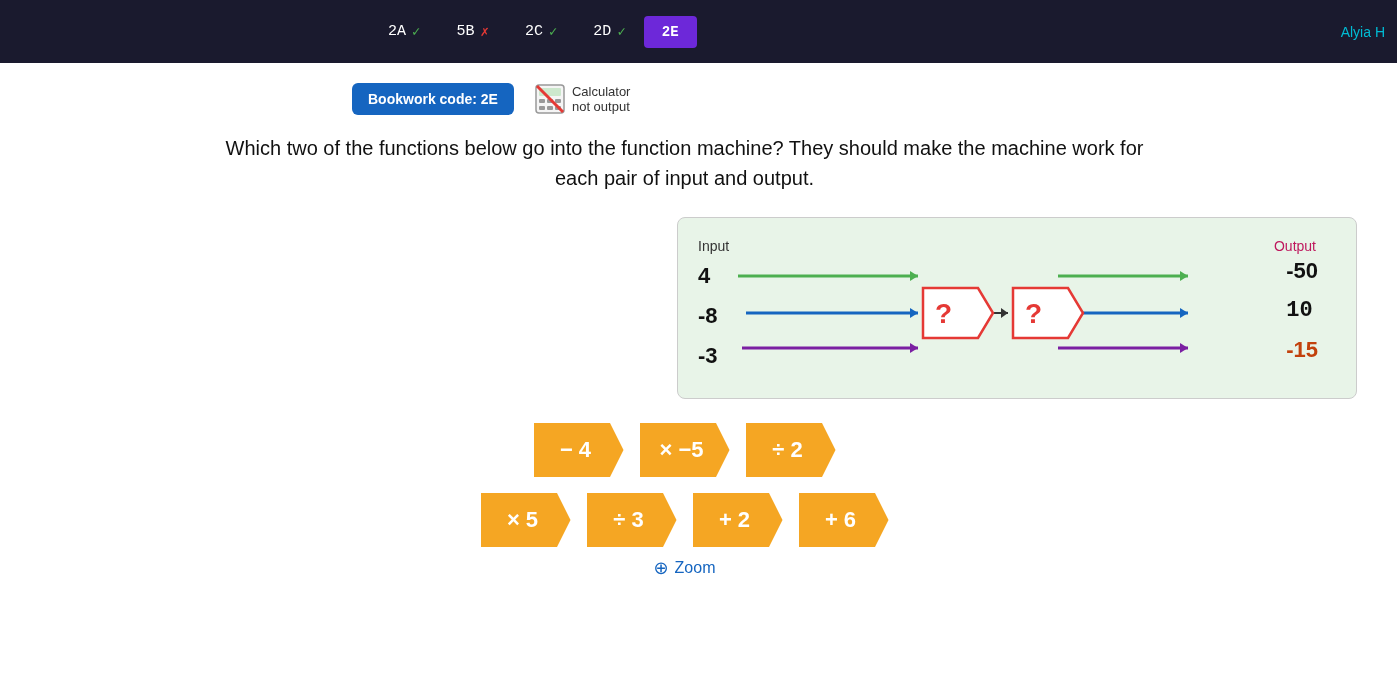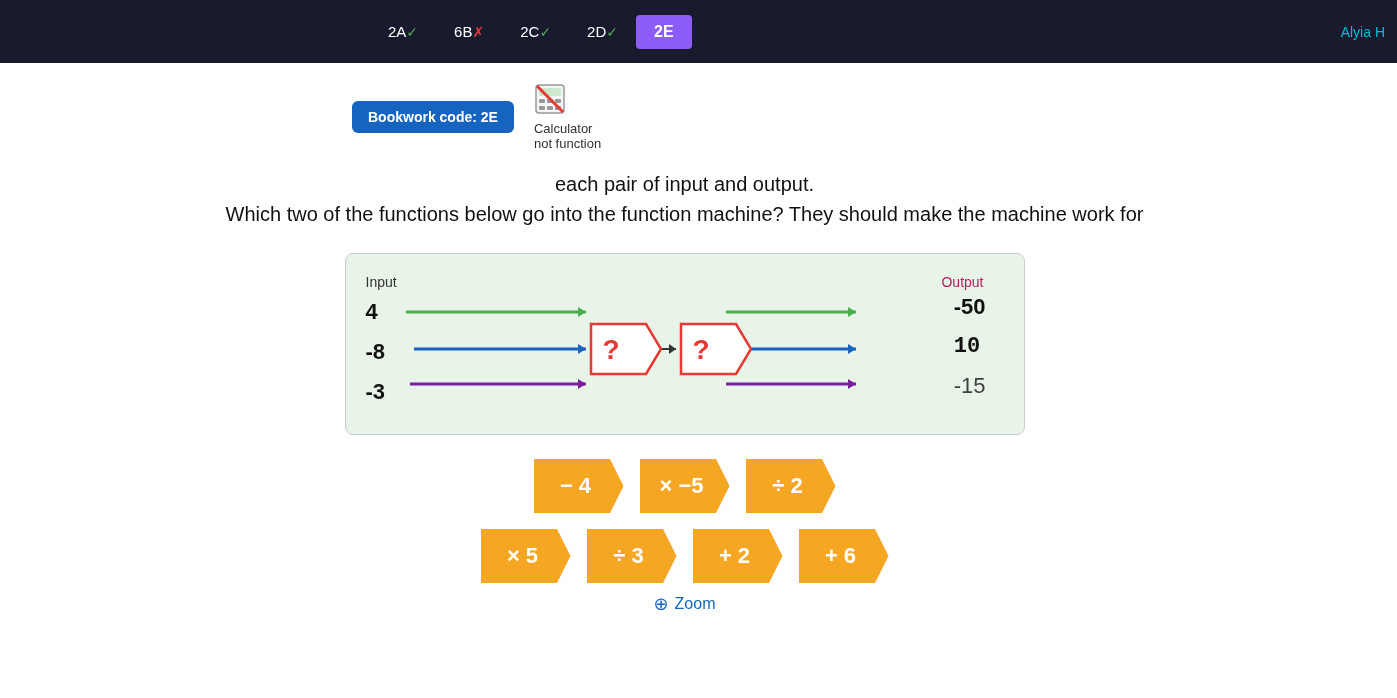"2A" .nav-tab { font-family: none -> Liberation Mono, monospace; gap: none -> 6px }
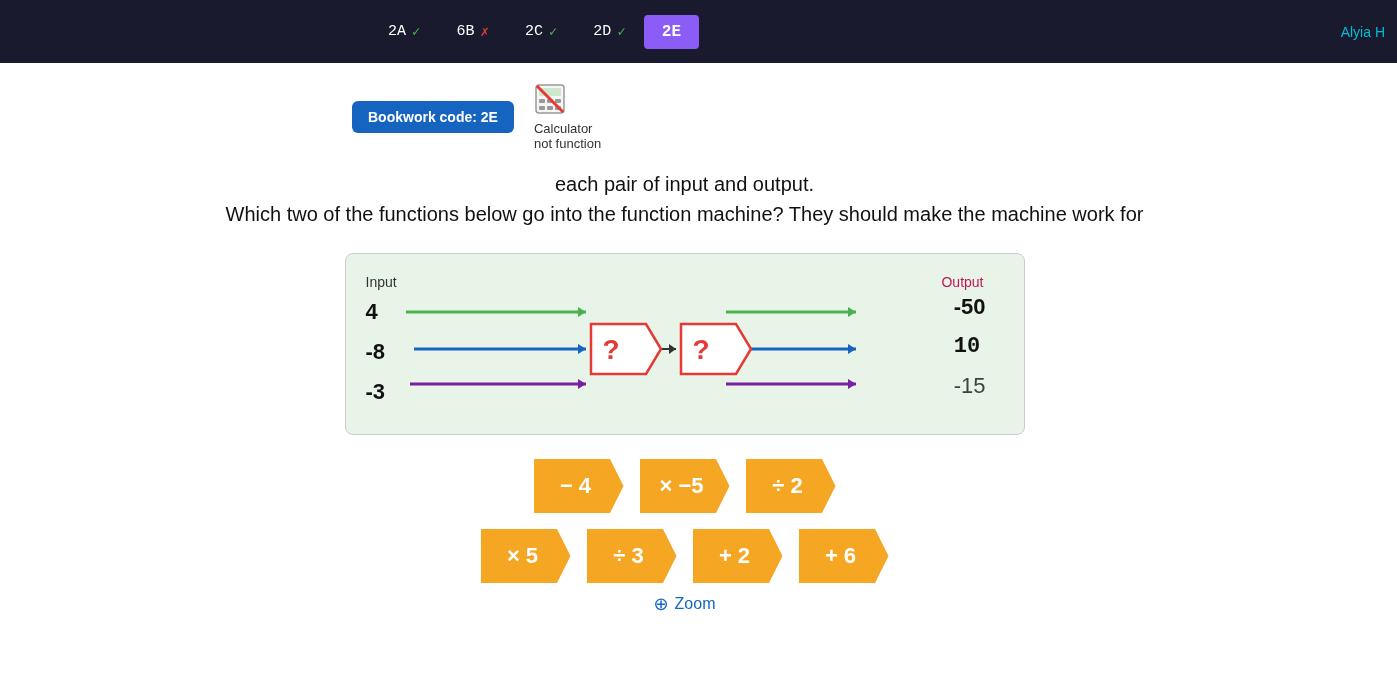"6B" span { text: 6B -> 5B }
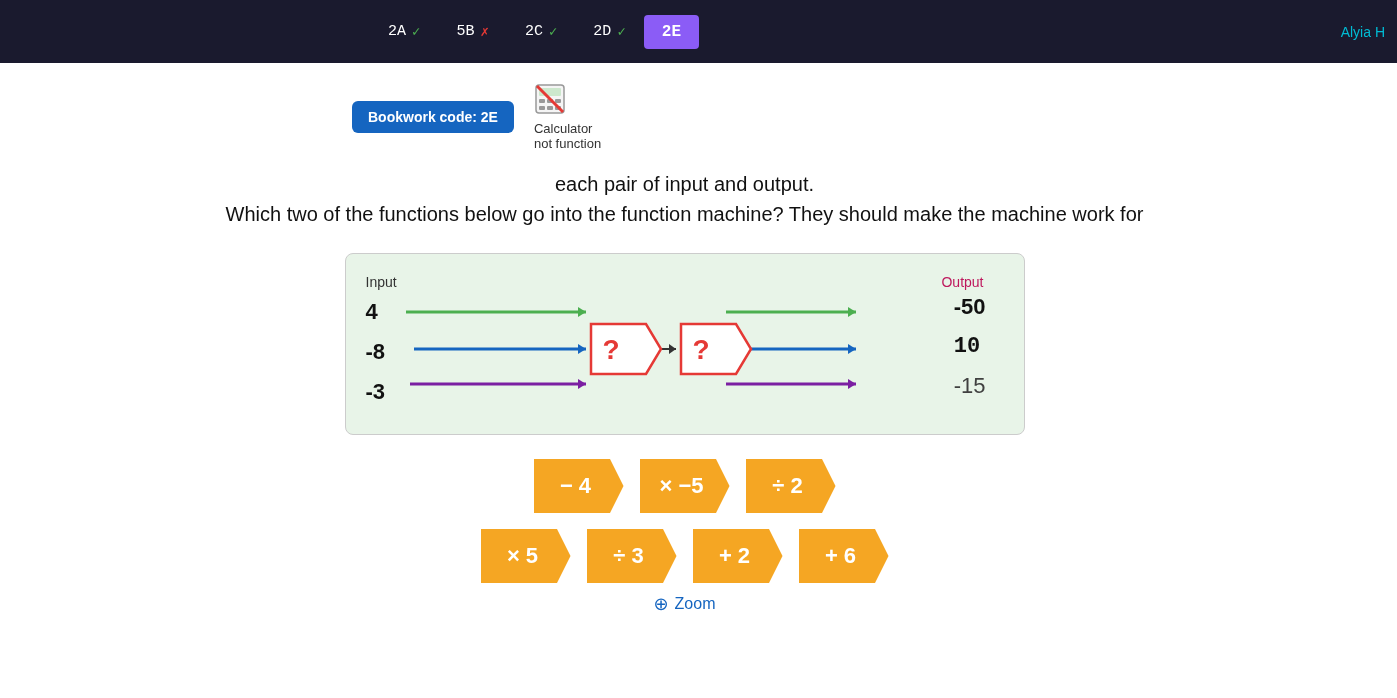"2E" .nav-tab.active-tab { background: #8b5cf6 -> #6d28d9; font-size: 16px -> 14px }
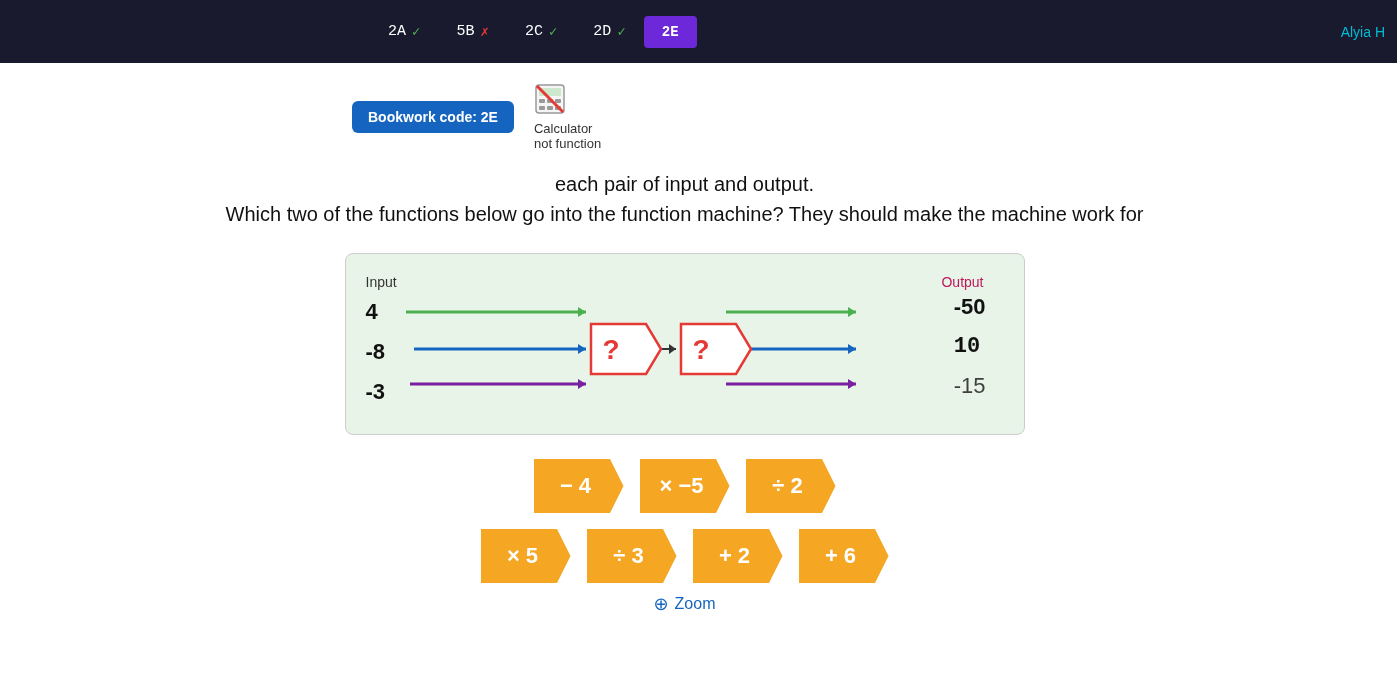"Calculator" .calculator-info { align-items: flex-start -> center; flex-direction: column -> none }
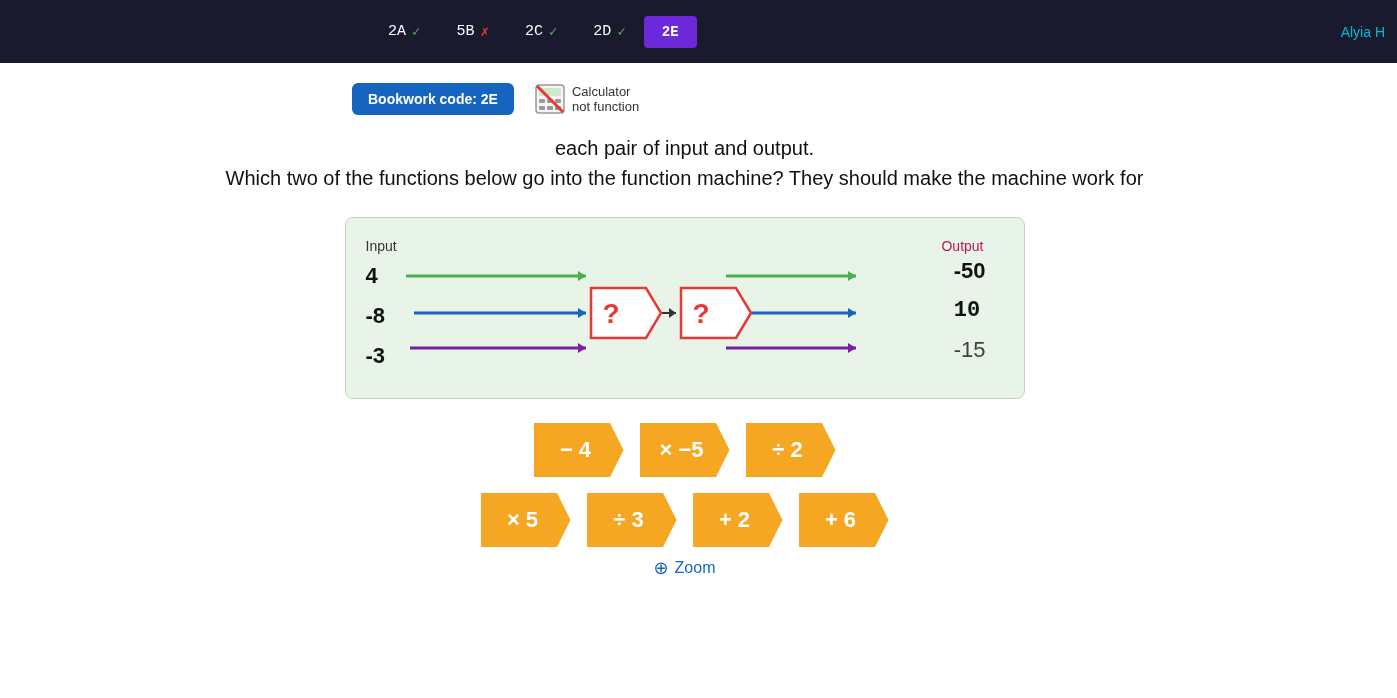"not function" div { text: function -> output }
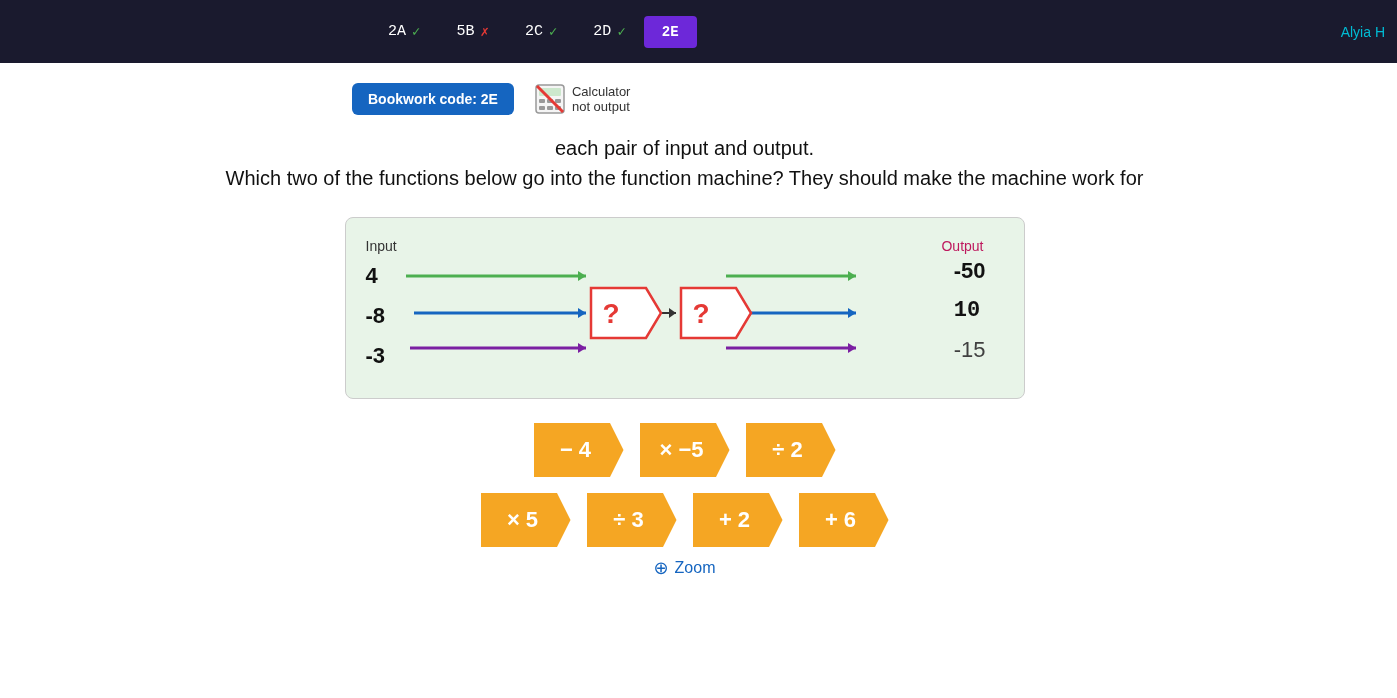"each pair of input and" div { order: before "Which two of the functions" -> after "Which two of the functions" }
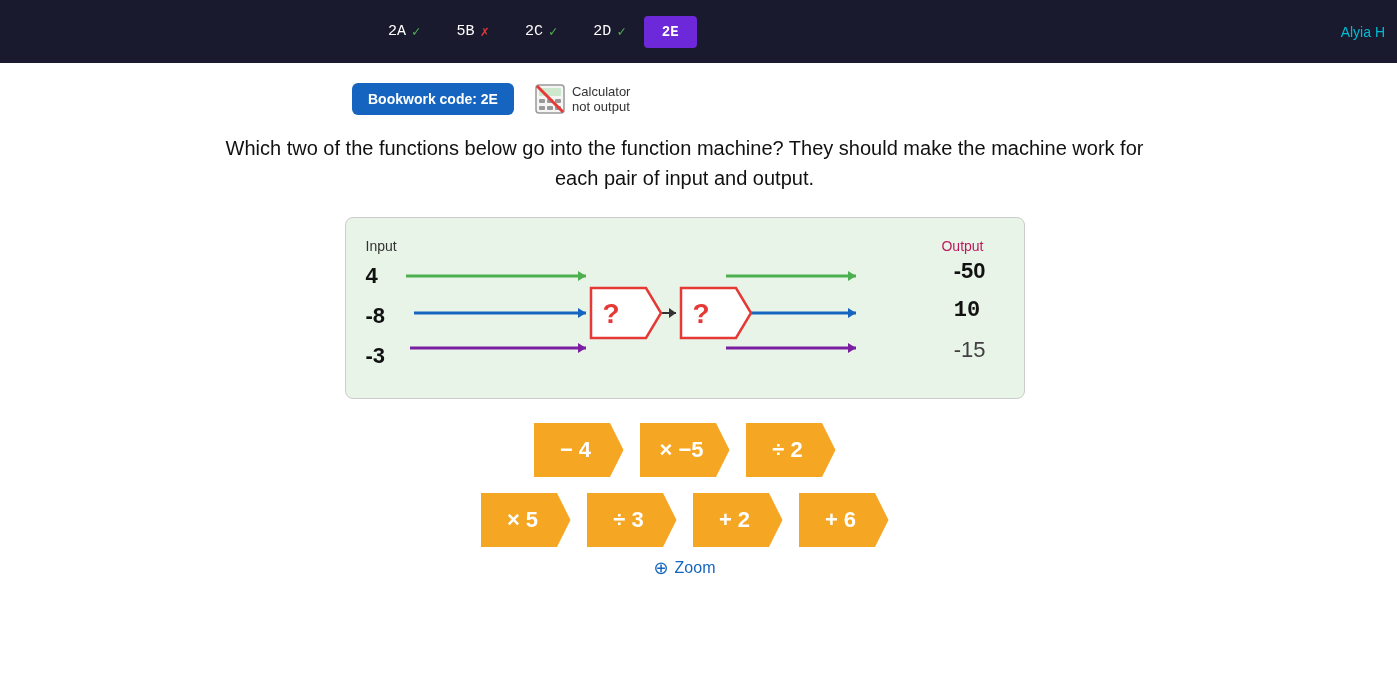"Input" .diagram-container { justify-content: center -> flex-end }
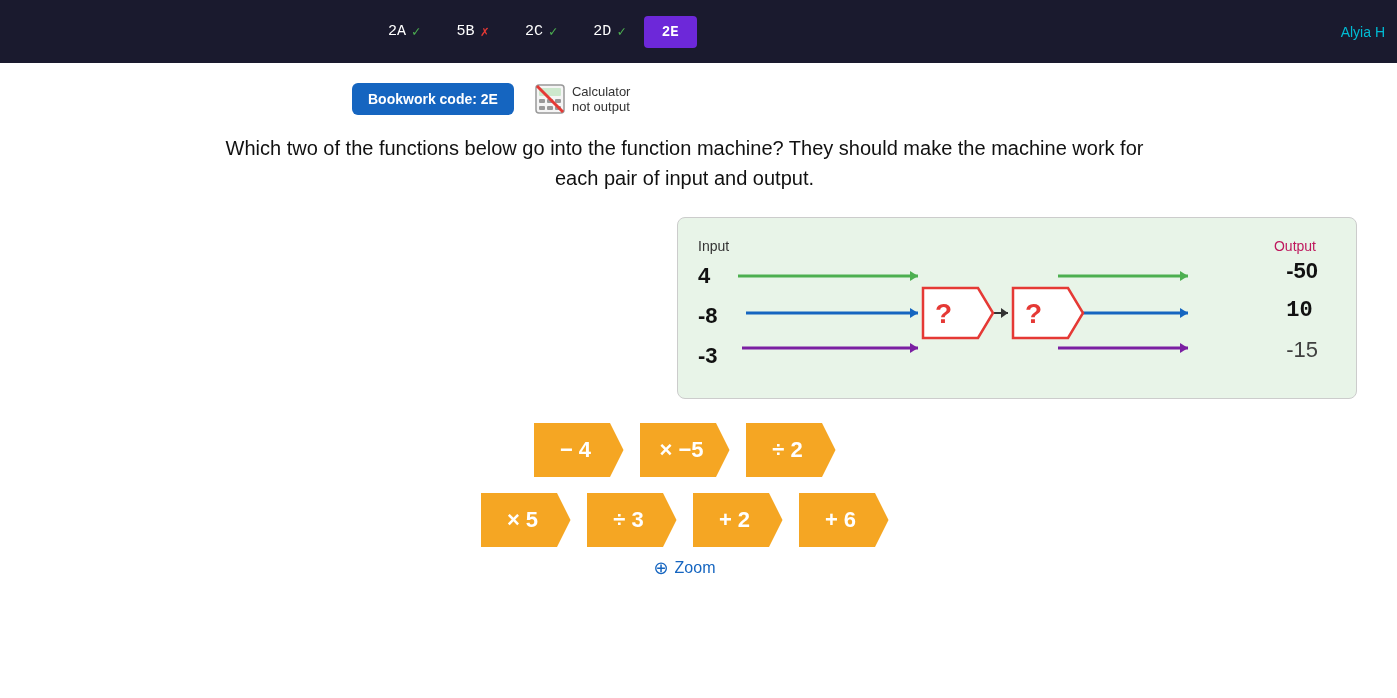"-15" span { color: #404040 -> #c2410c; font-weight: normal -> bold }
